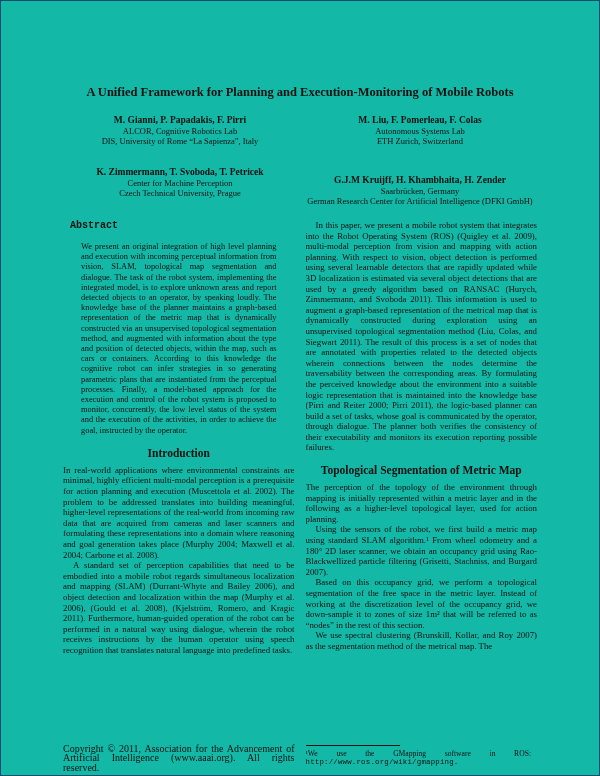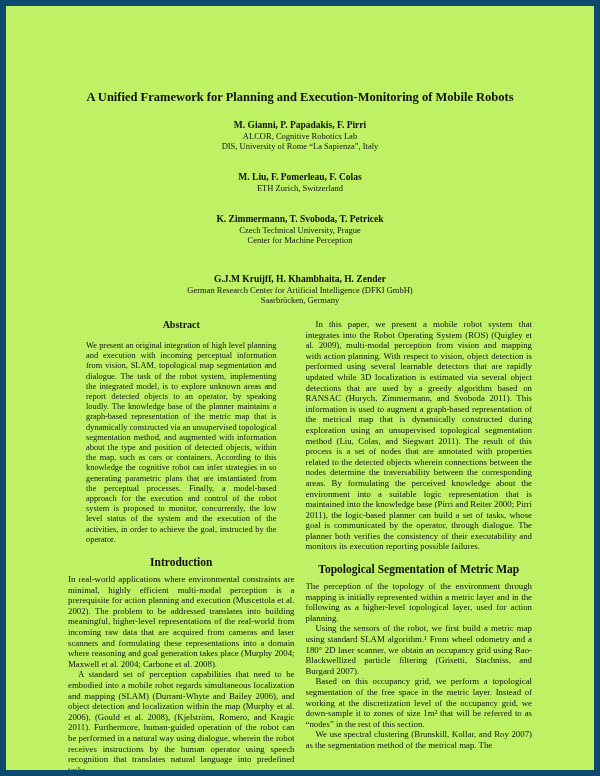"A Unified Framework for Planning" .page { background: #bef264 -> #14b8a6; border: 6px solid #0c4a6e -> 1px solid #0c4a6e }
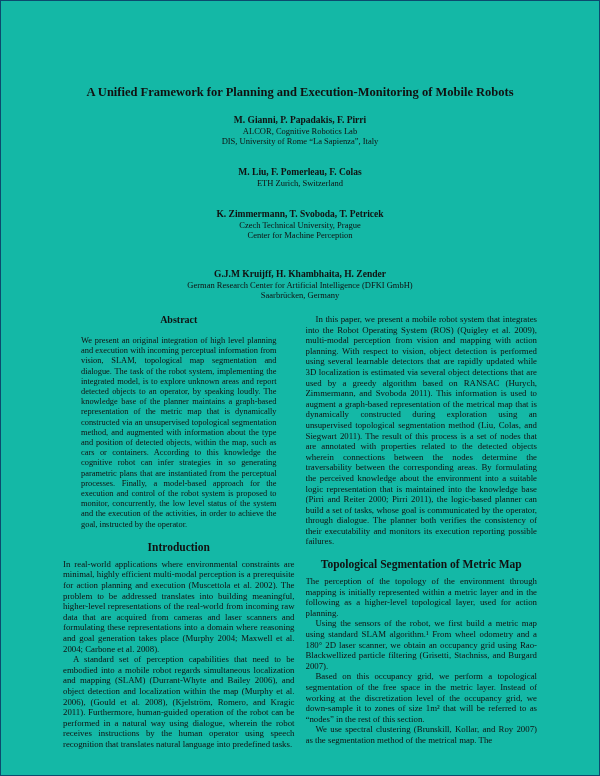"M. Gianni, P. Papadakis, F." .authors-grid { grid-template-columns: 1fr -> 1fr 1fr }
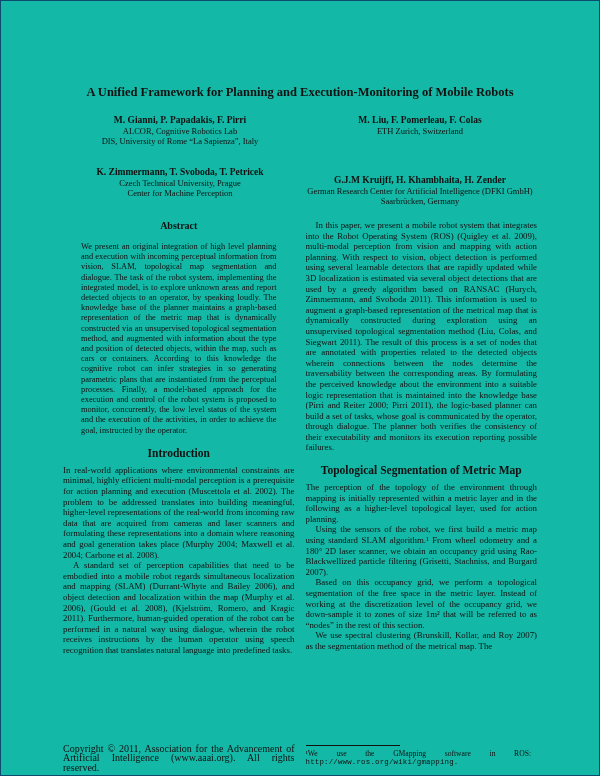"Autonomous Systems Lab" div.author-affil { html: none -> <div>Autonomous Systems Lab</div> }
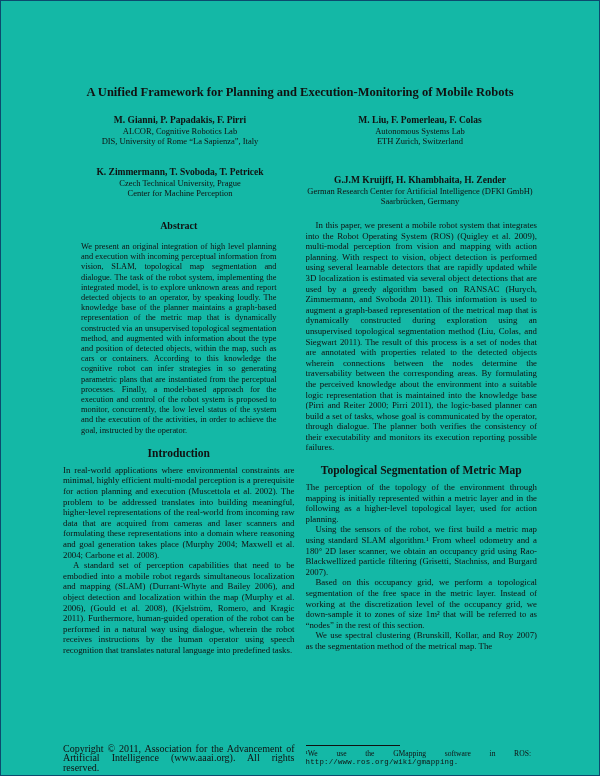"Czech Technical University, Prague" div.author-affil { order: before "Center for Machine Perception" -> after "Center for Machine Perception" }
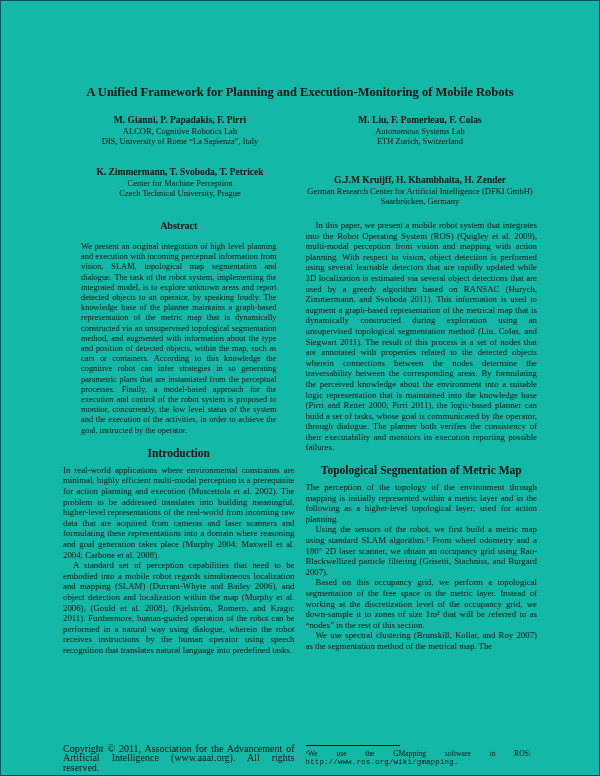"German Research Center for Artificial" div.author-affil { order: before "Saarbrücken, Germany" -> after "Saarbrücken, Germany" }
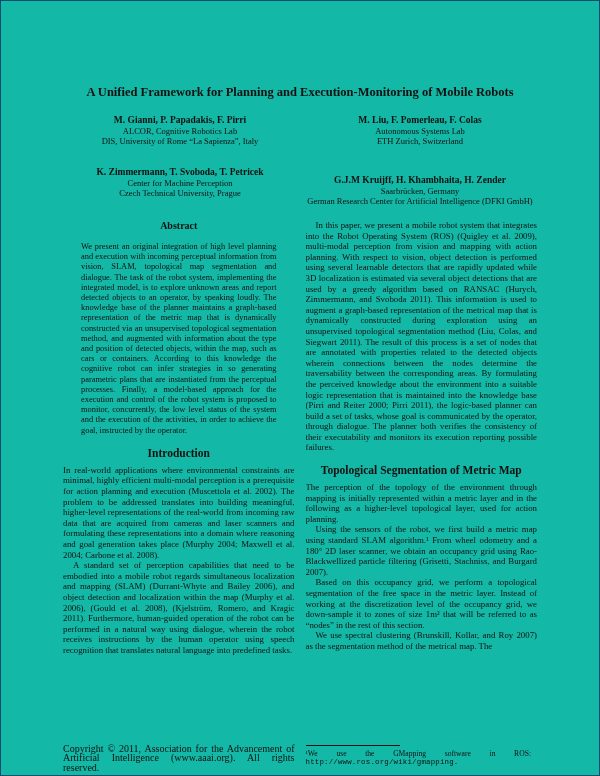"Abstract" .abstract-heading { font-family: none -> Liberation Mono, monospace; text-align: center -> none }
